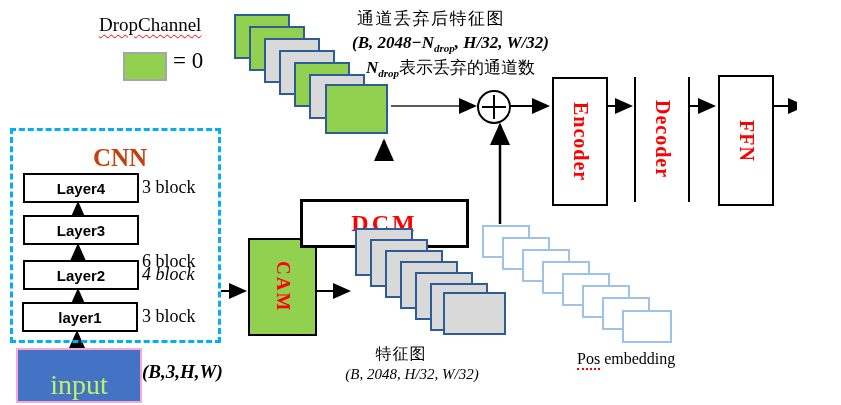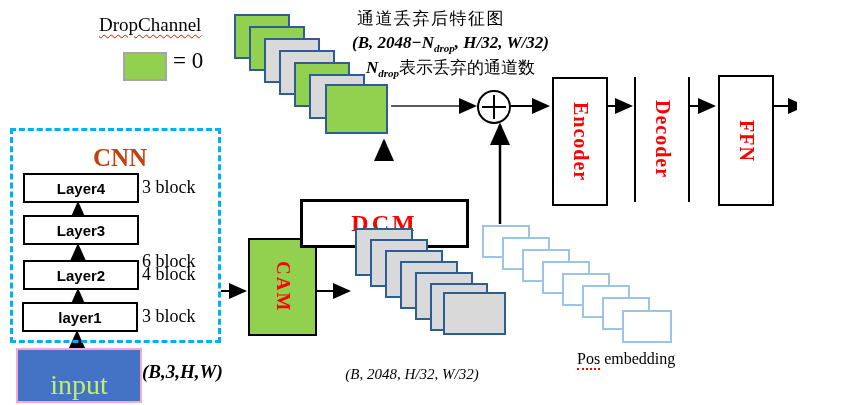"4 block" .bk2 { font-style: none -> italic }
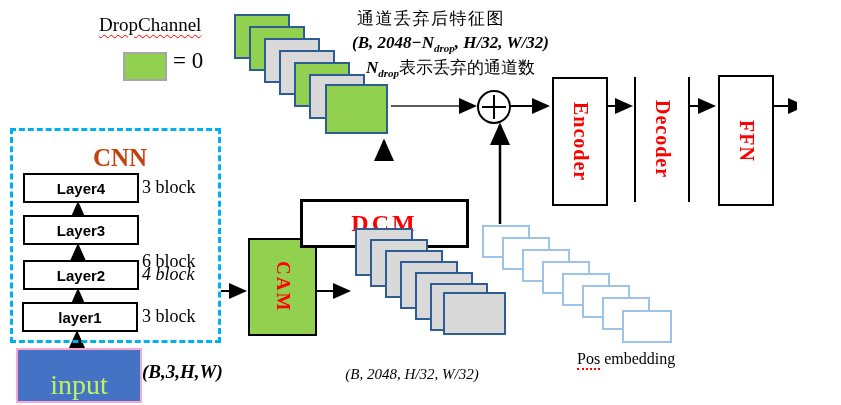"特征图" div.abs { html: none -> <div>特征图</div> }
